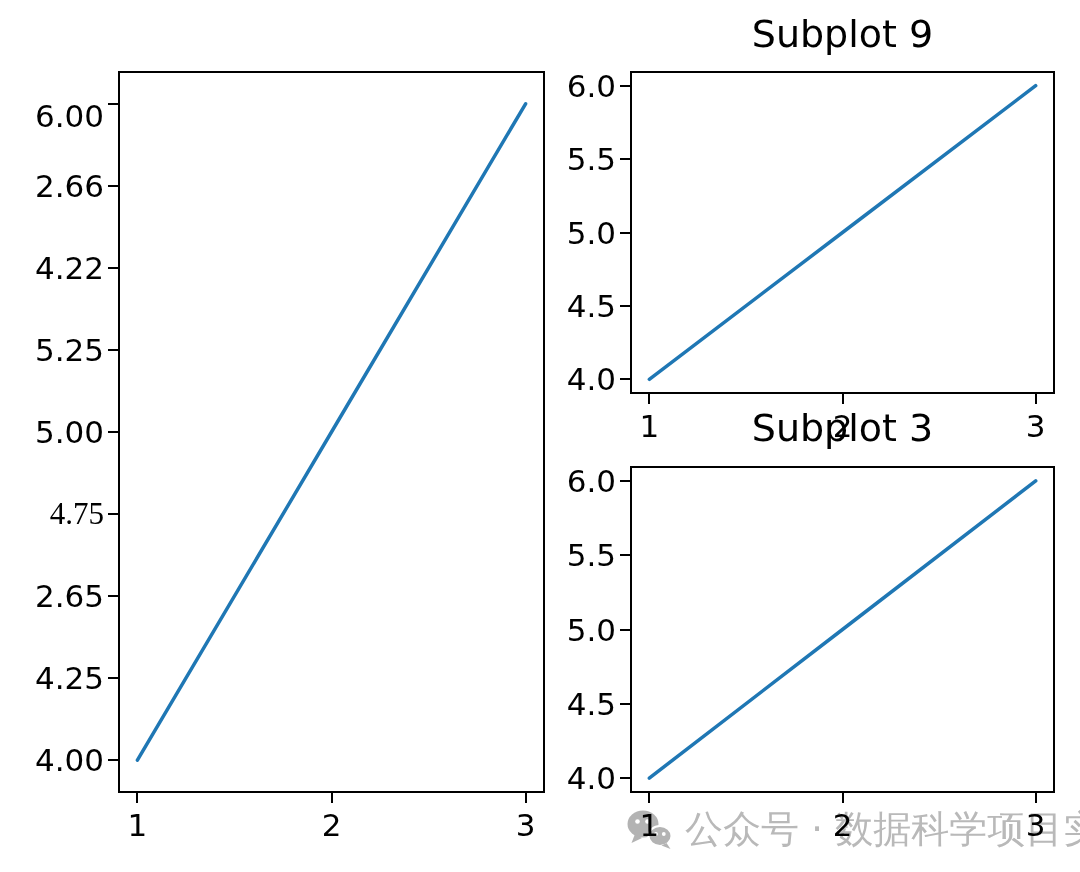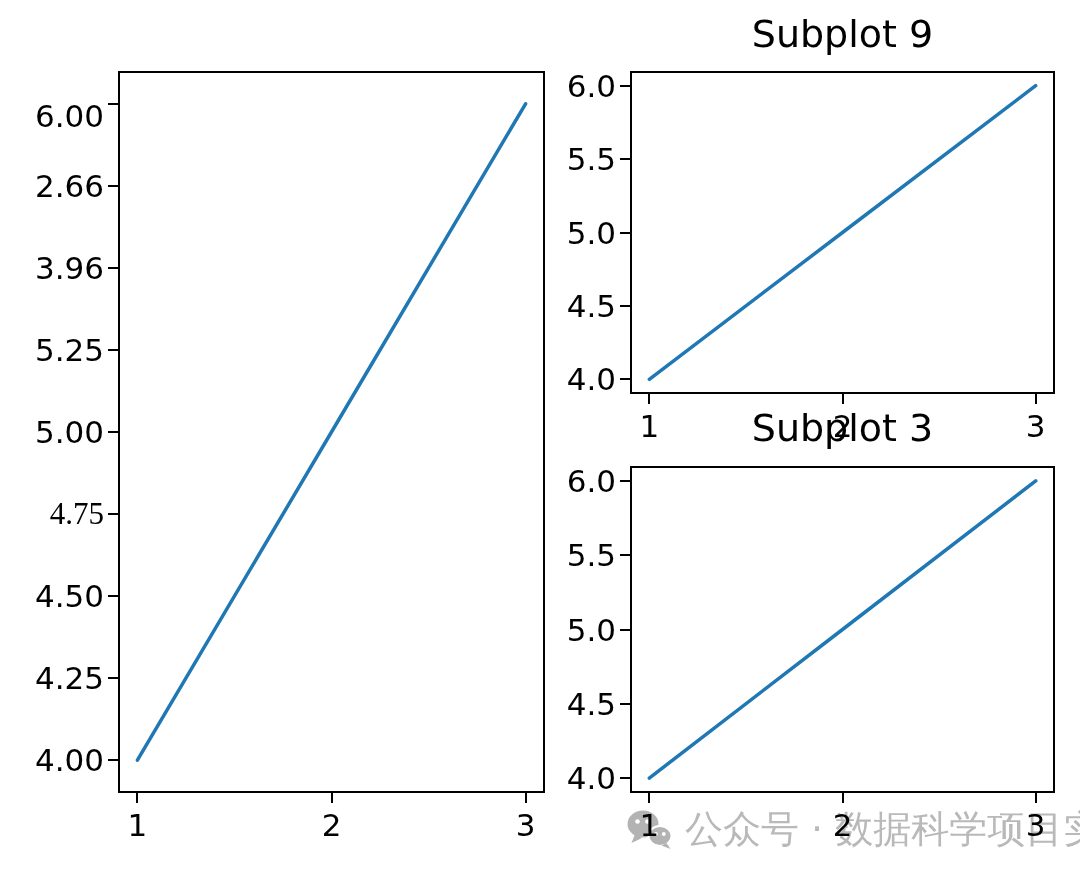"3.96" div.ylab { text: 3.96 -> 4.22 }
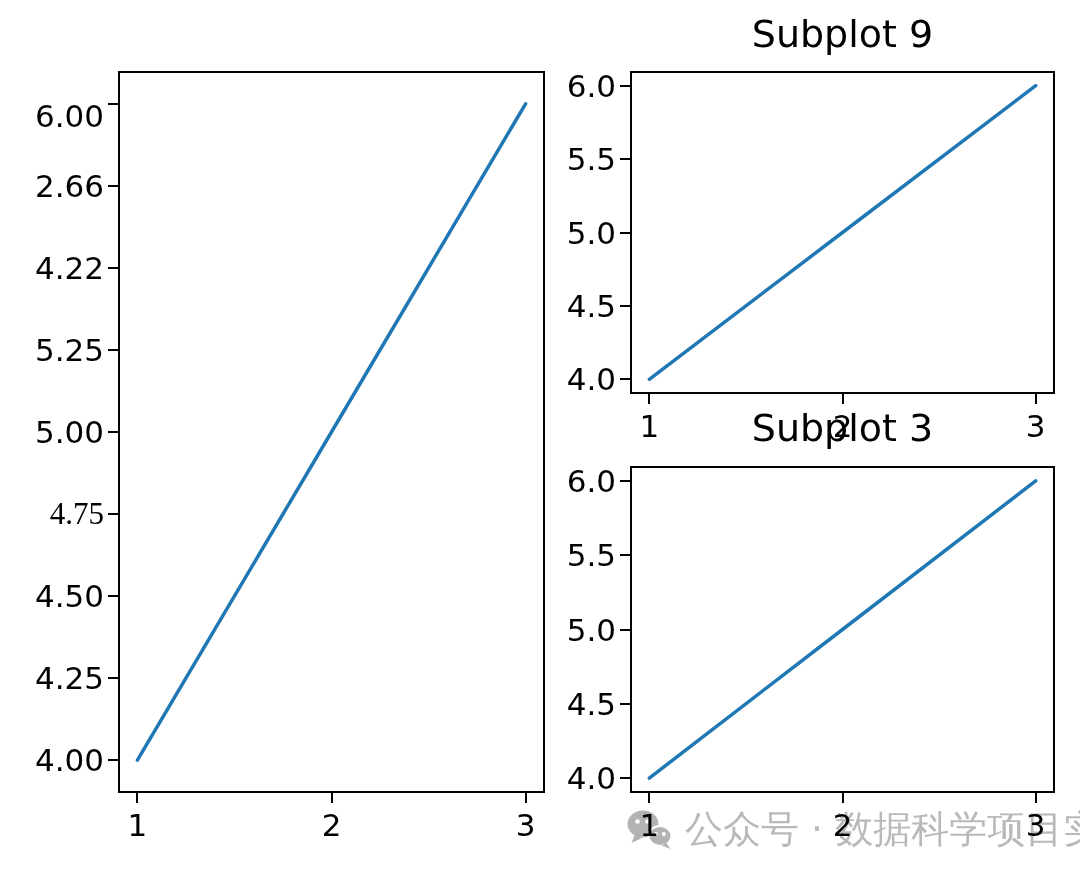"4.50" div.ylab { text: 4.50 -> 2.65 }
